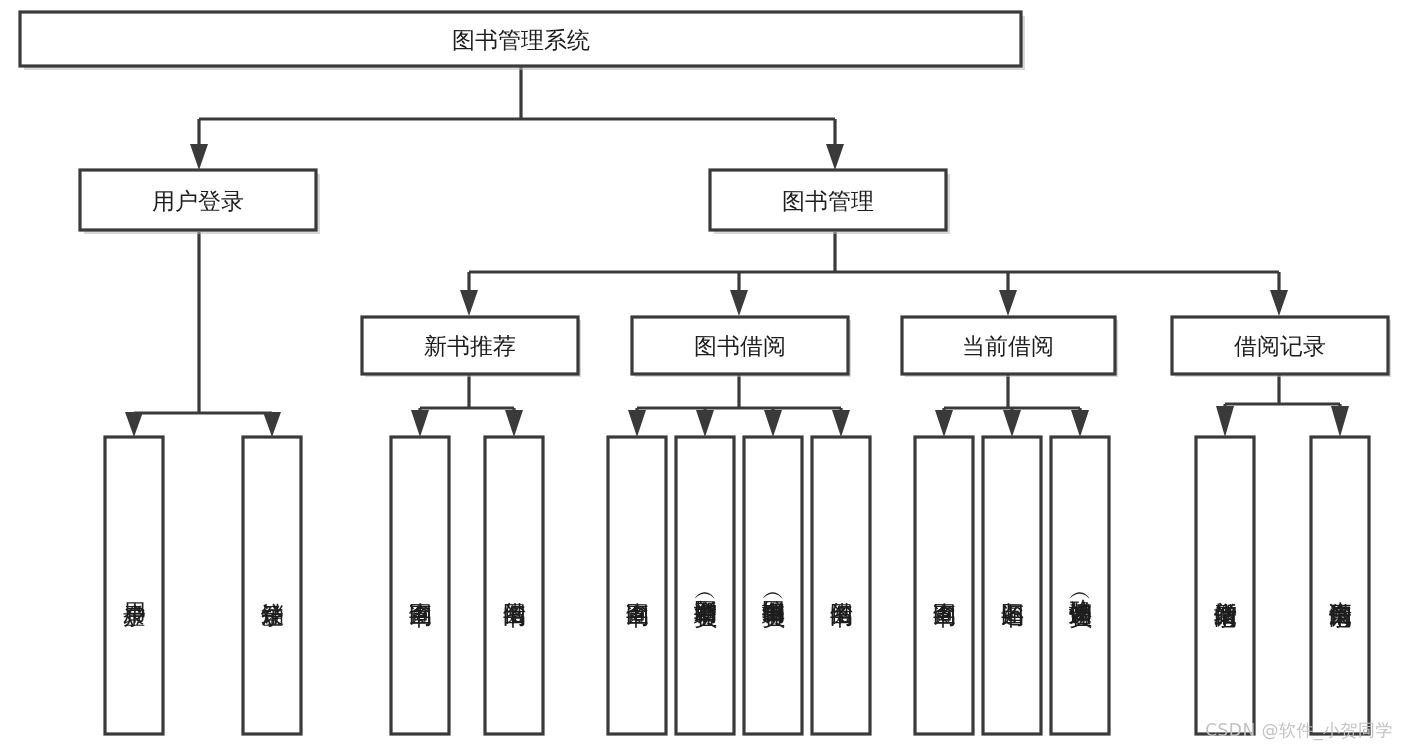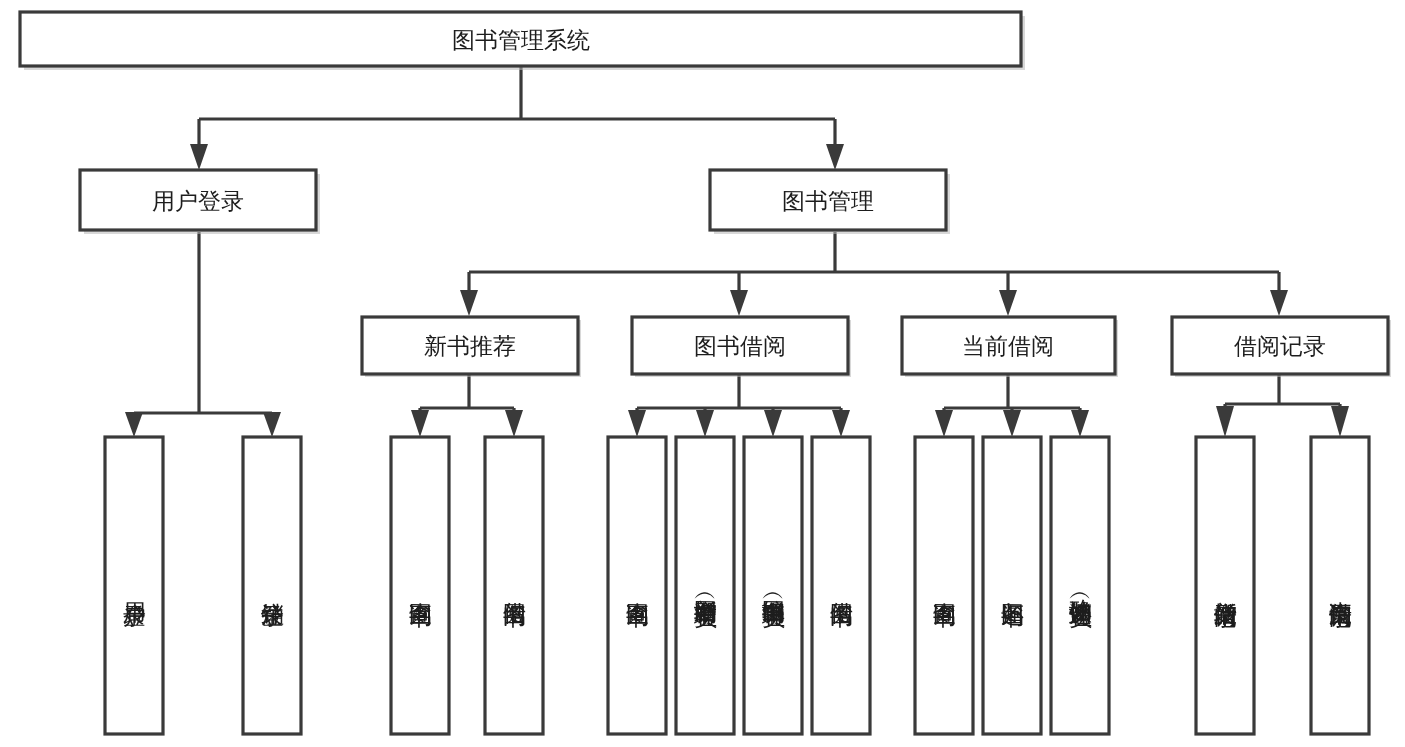"CSDN @软件_小贺同学" div.watermark { html: none -> <div>CSDN @软件_小贺同学</div> }
